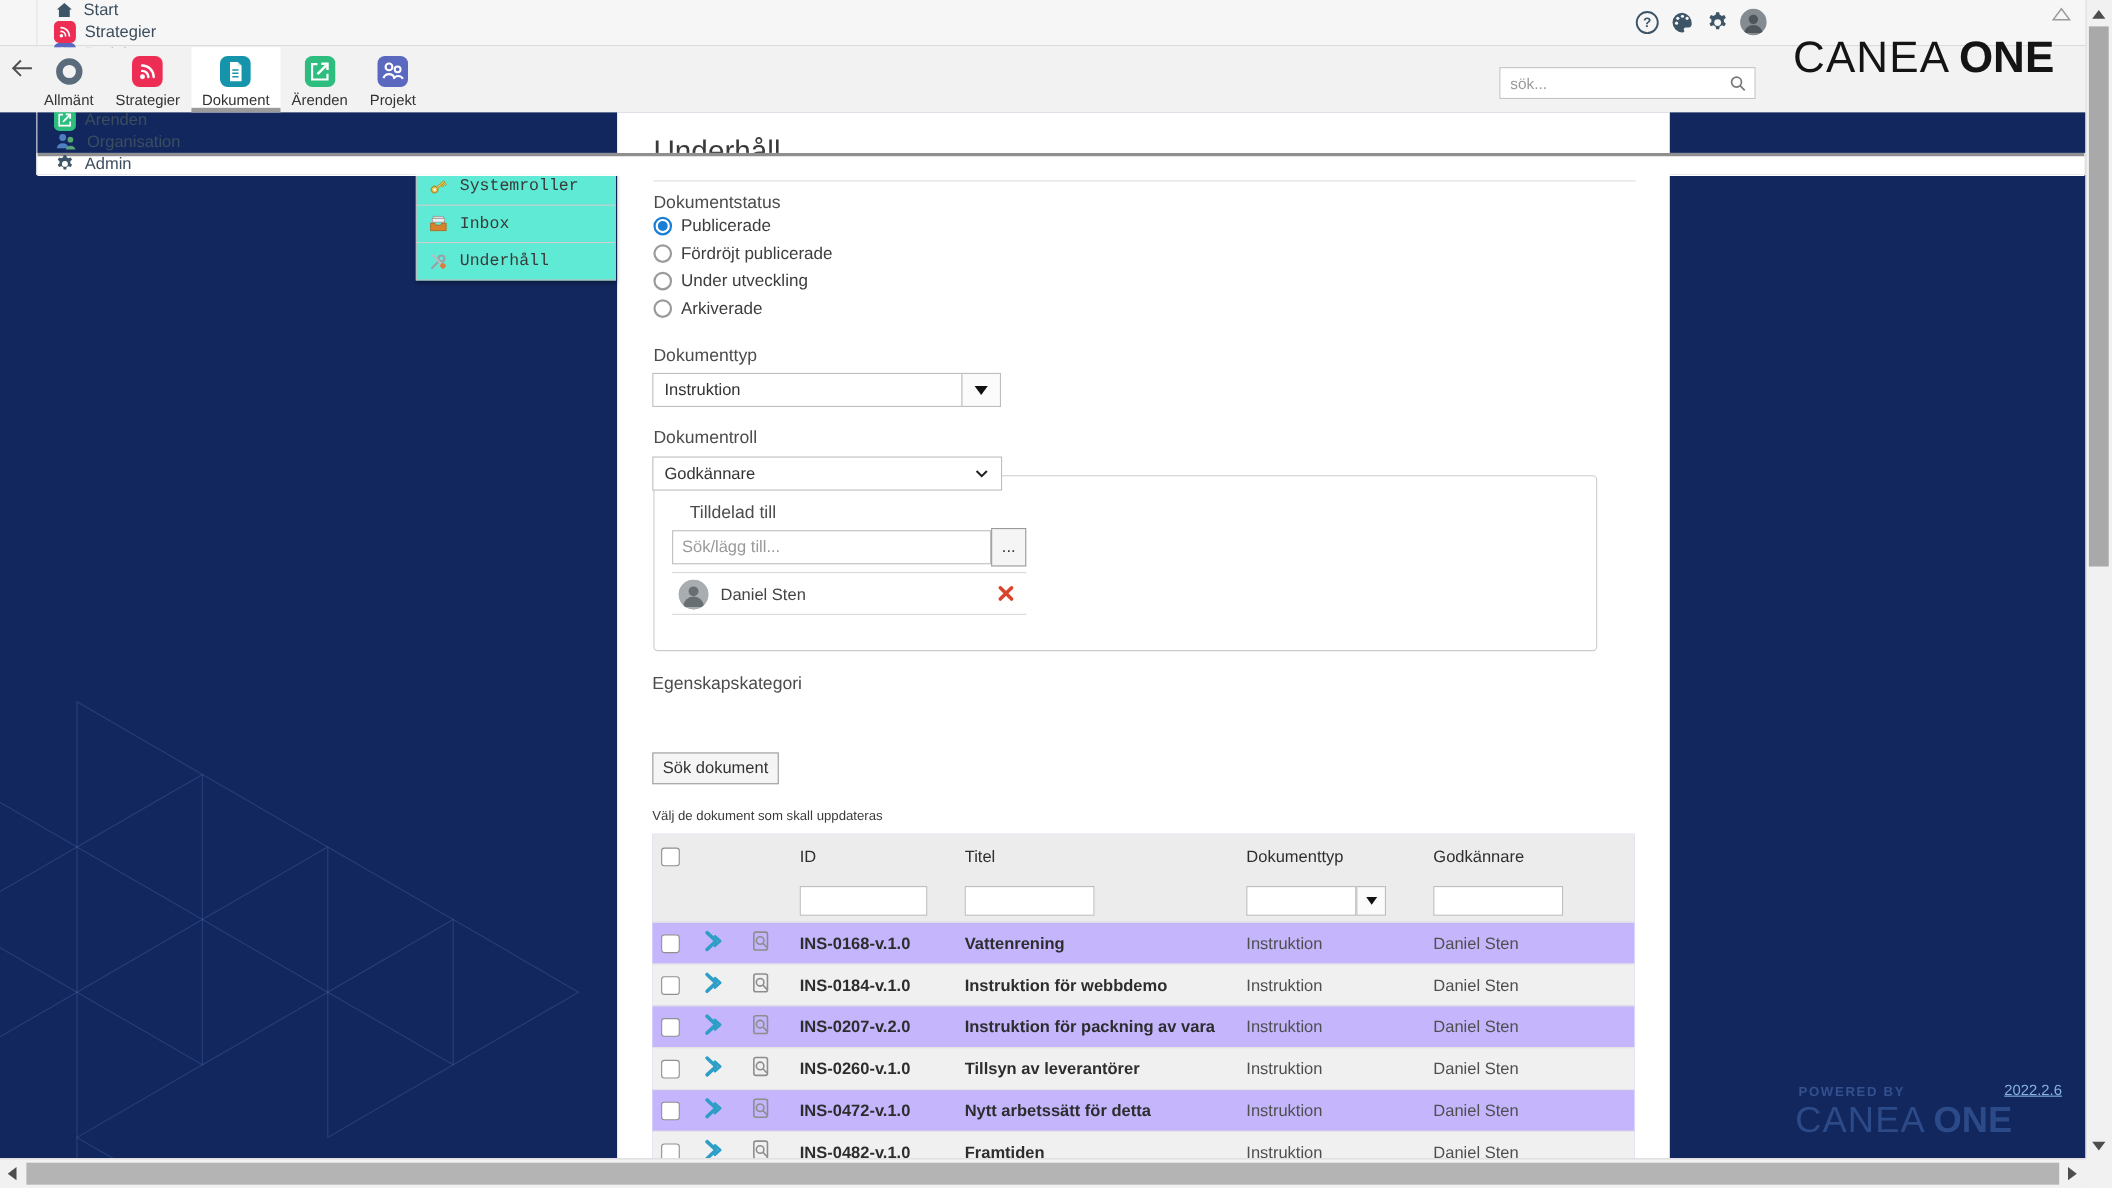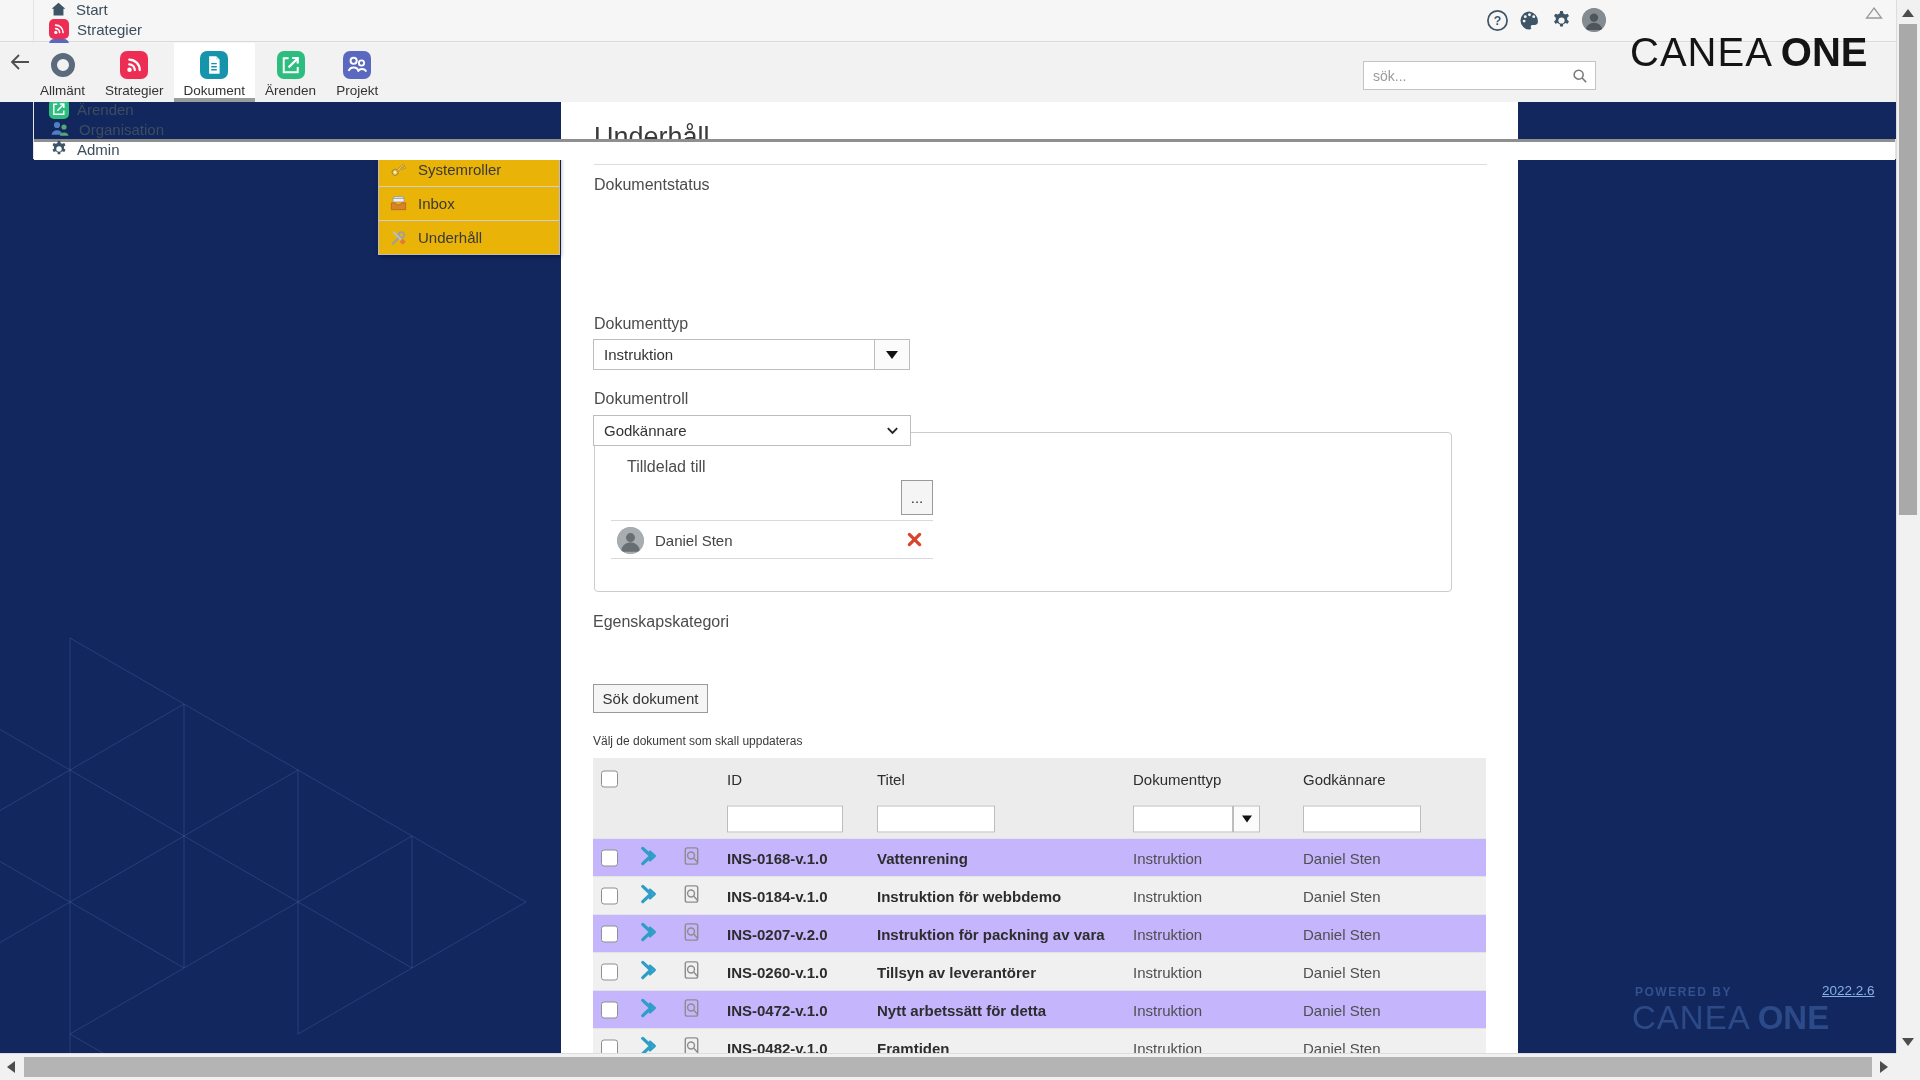"Systemroller" .sidemenu { background: #eab308 -> #5eead4; font-family: none -> Liberation Mono, monospace }
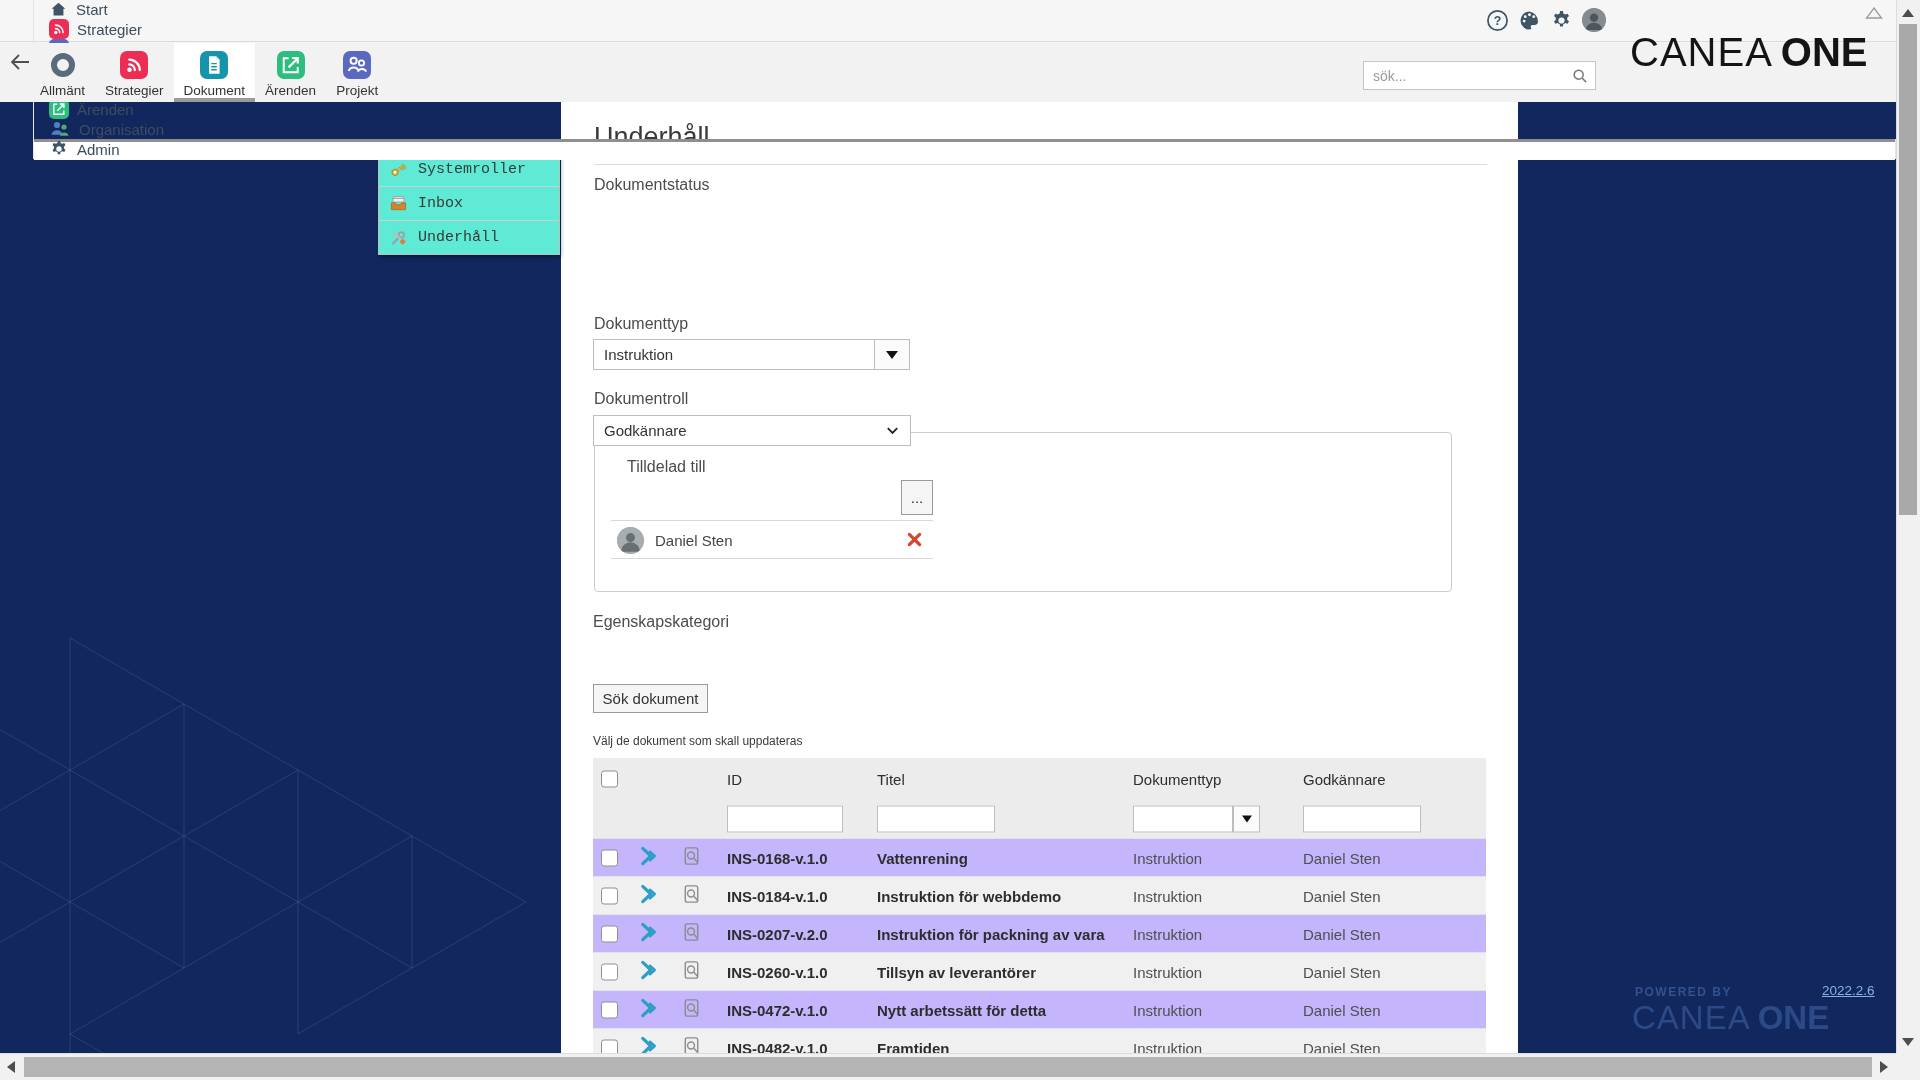"Publicerade" div.abs { html: none -> <div> <div> <span></span> <span>Publicerade</span> </div> <div> <span></span> <span>Fördröjt publicerade</span> </div> <div> <span></span> <span>Under utveckling</span> </div> <div> <span></span> <span>Arkiverade</span> </div> </div> }
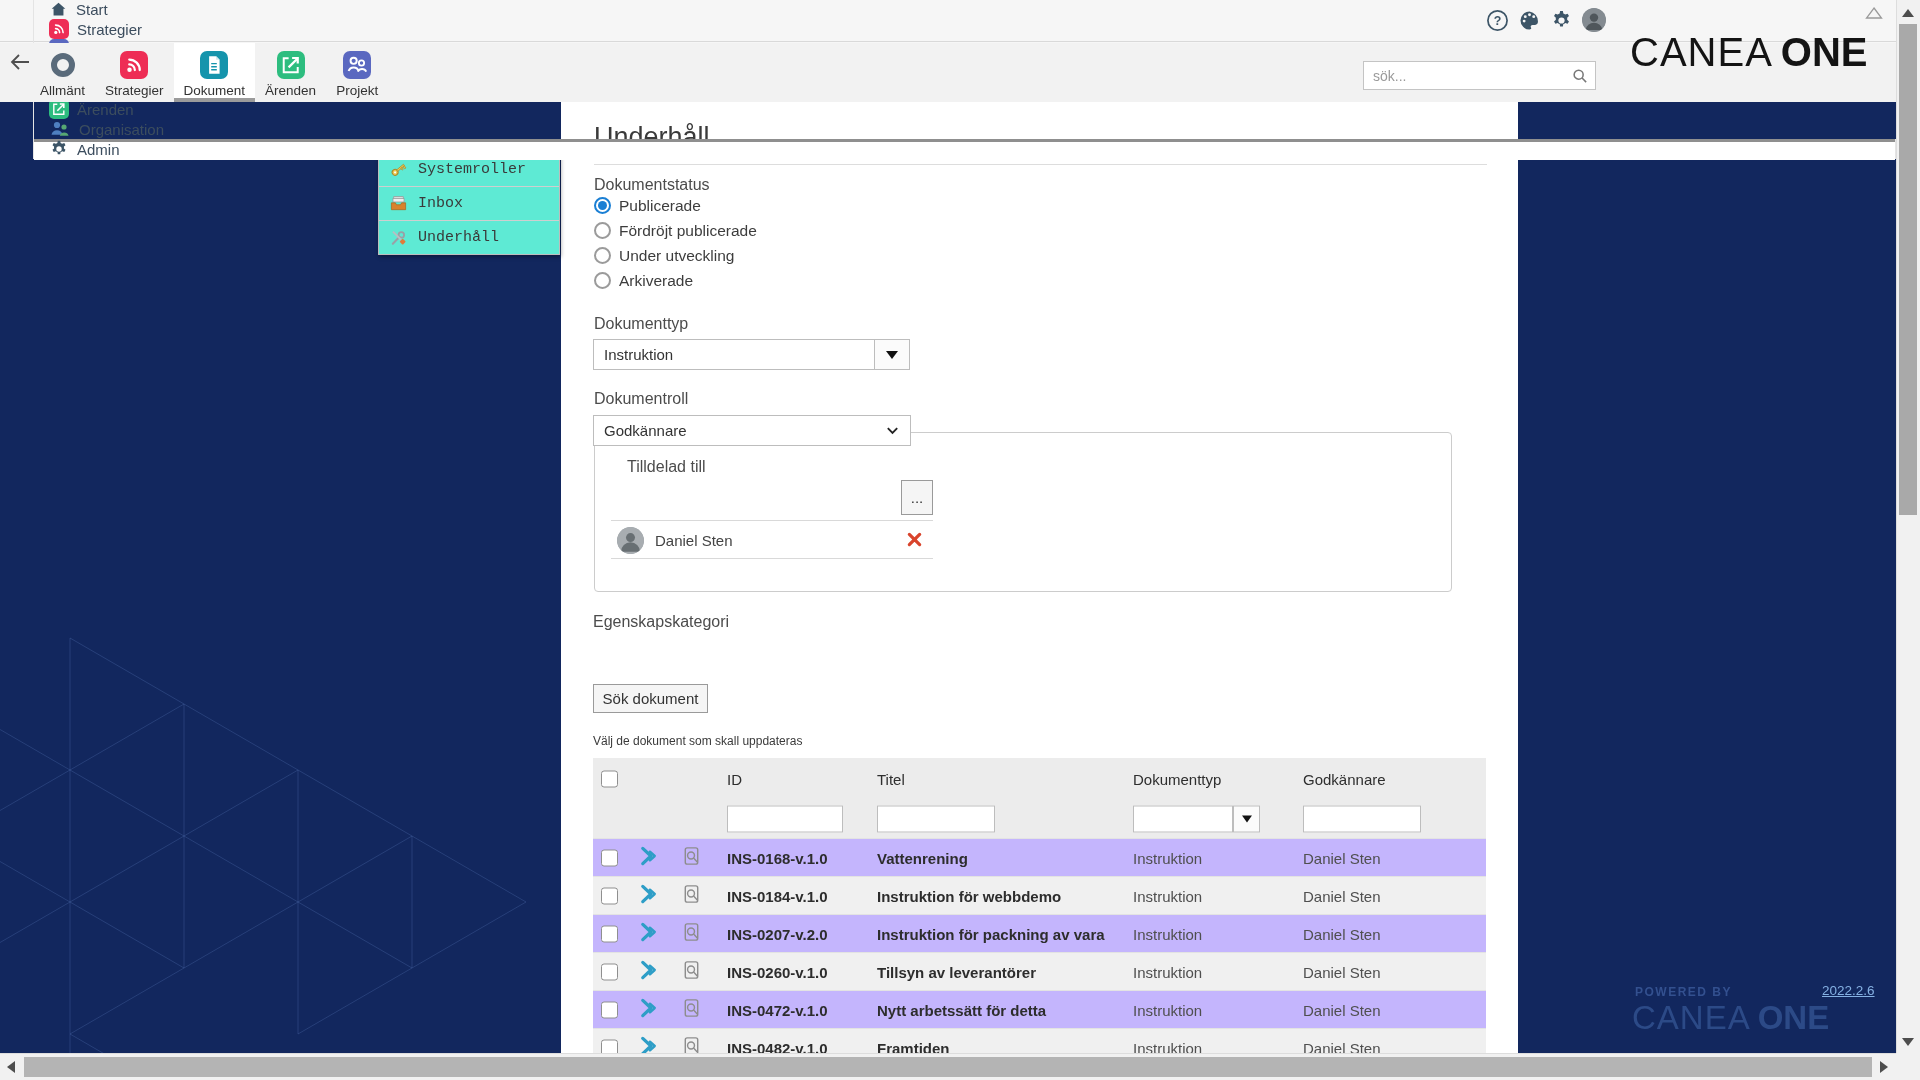"Sök/lägg till..." div.abs { html: none -> <div> <input> </div> }
